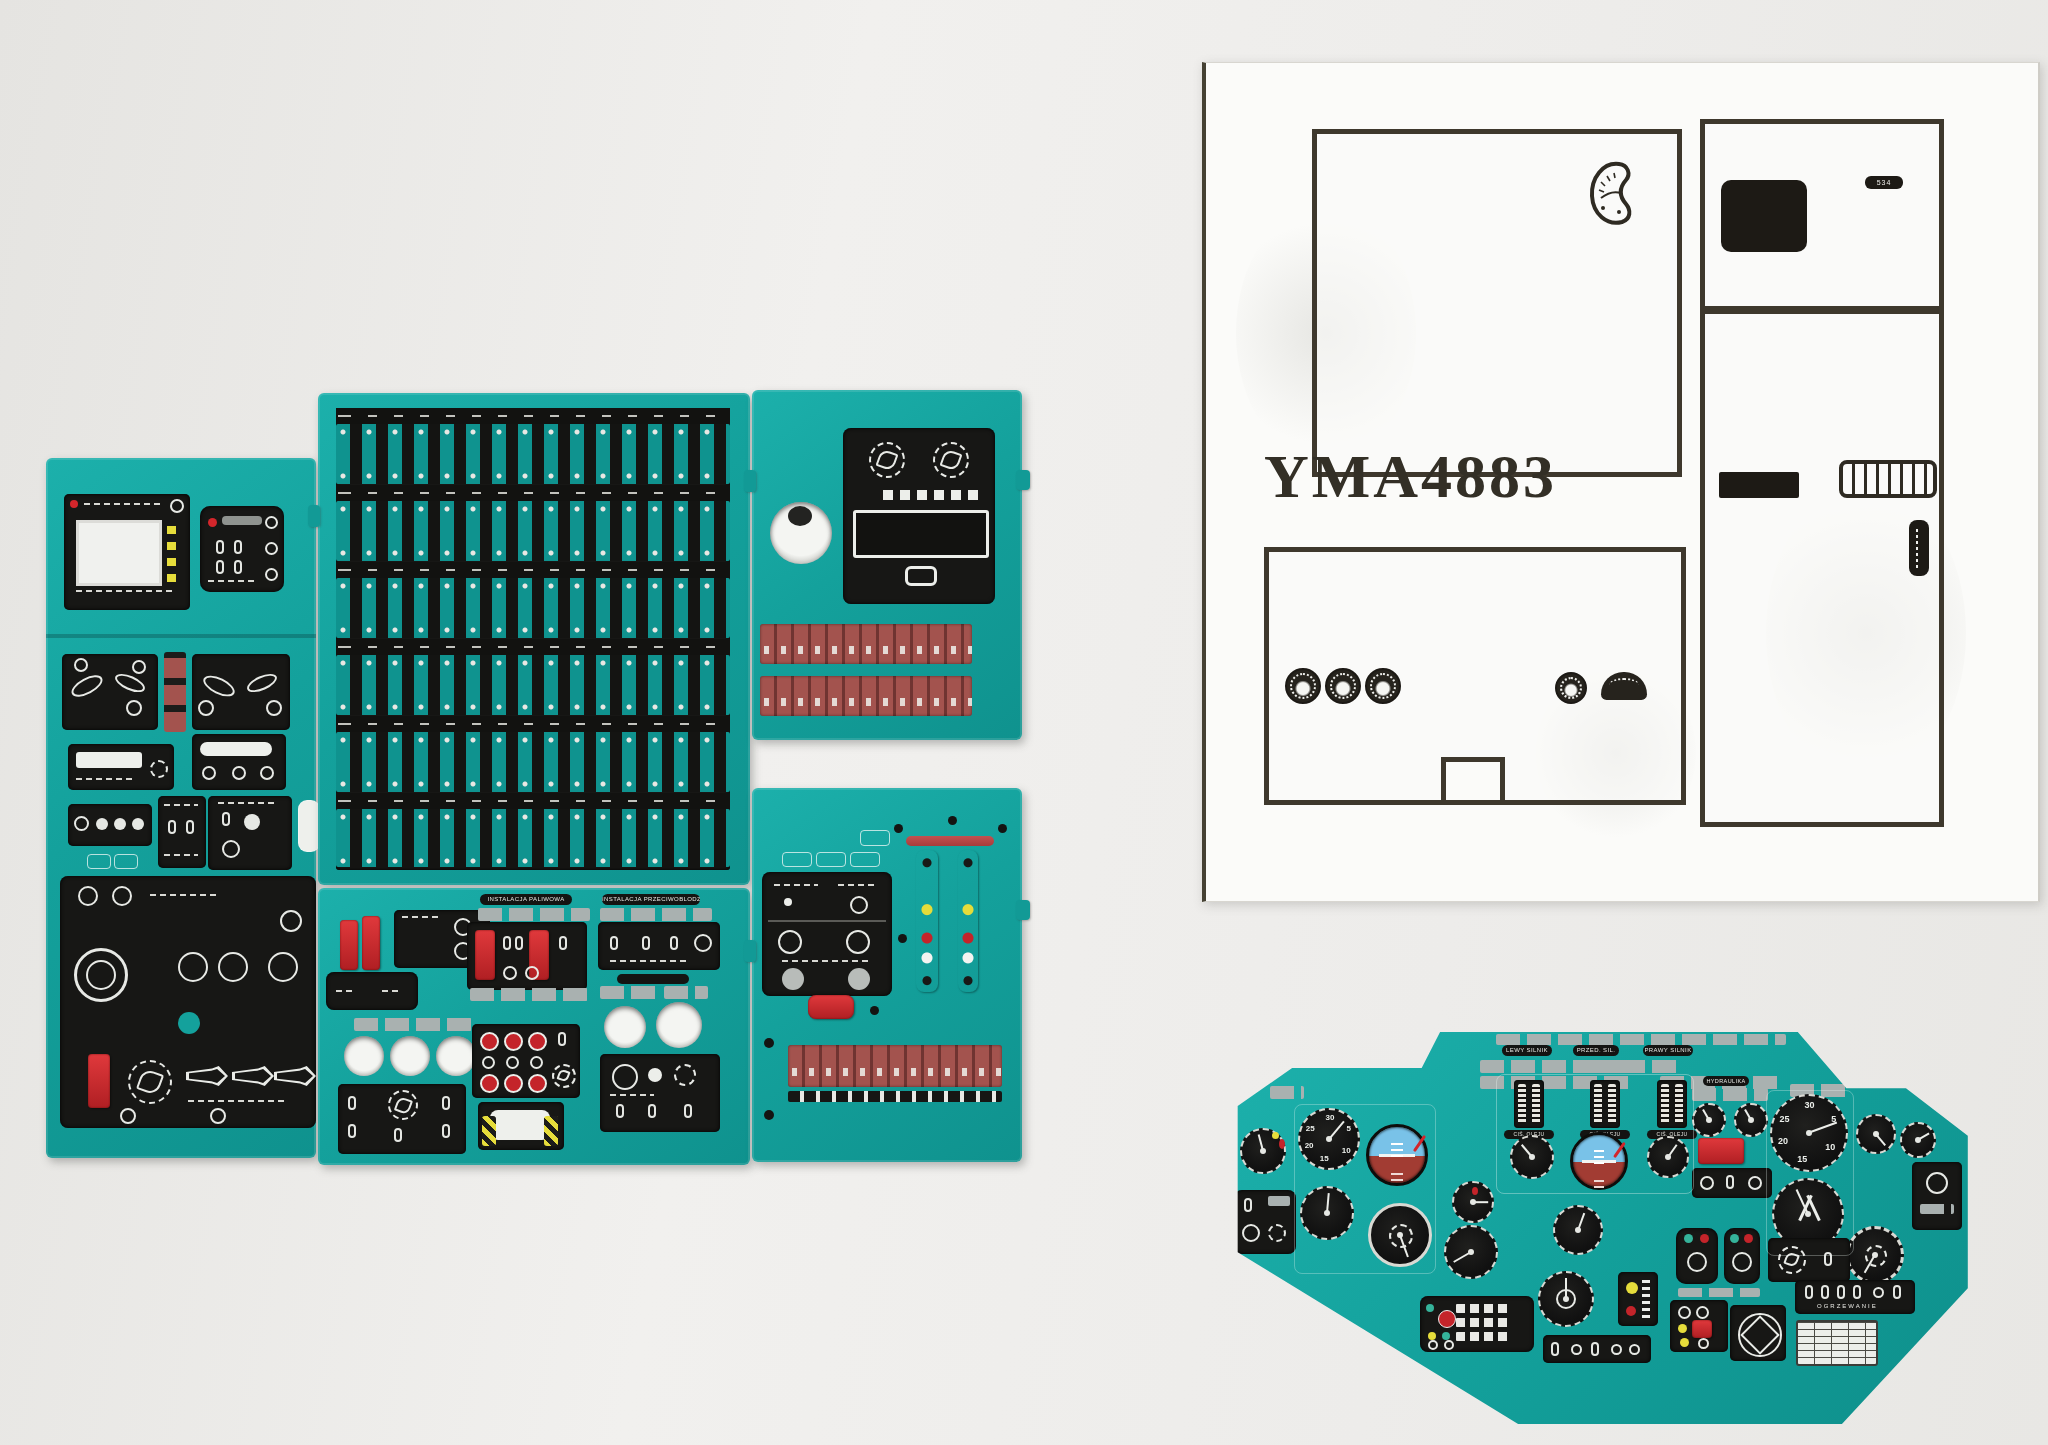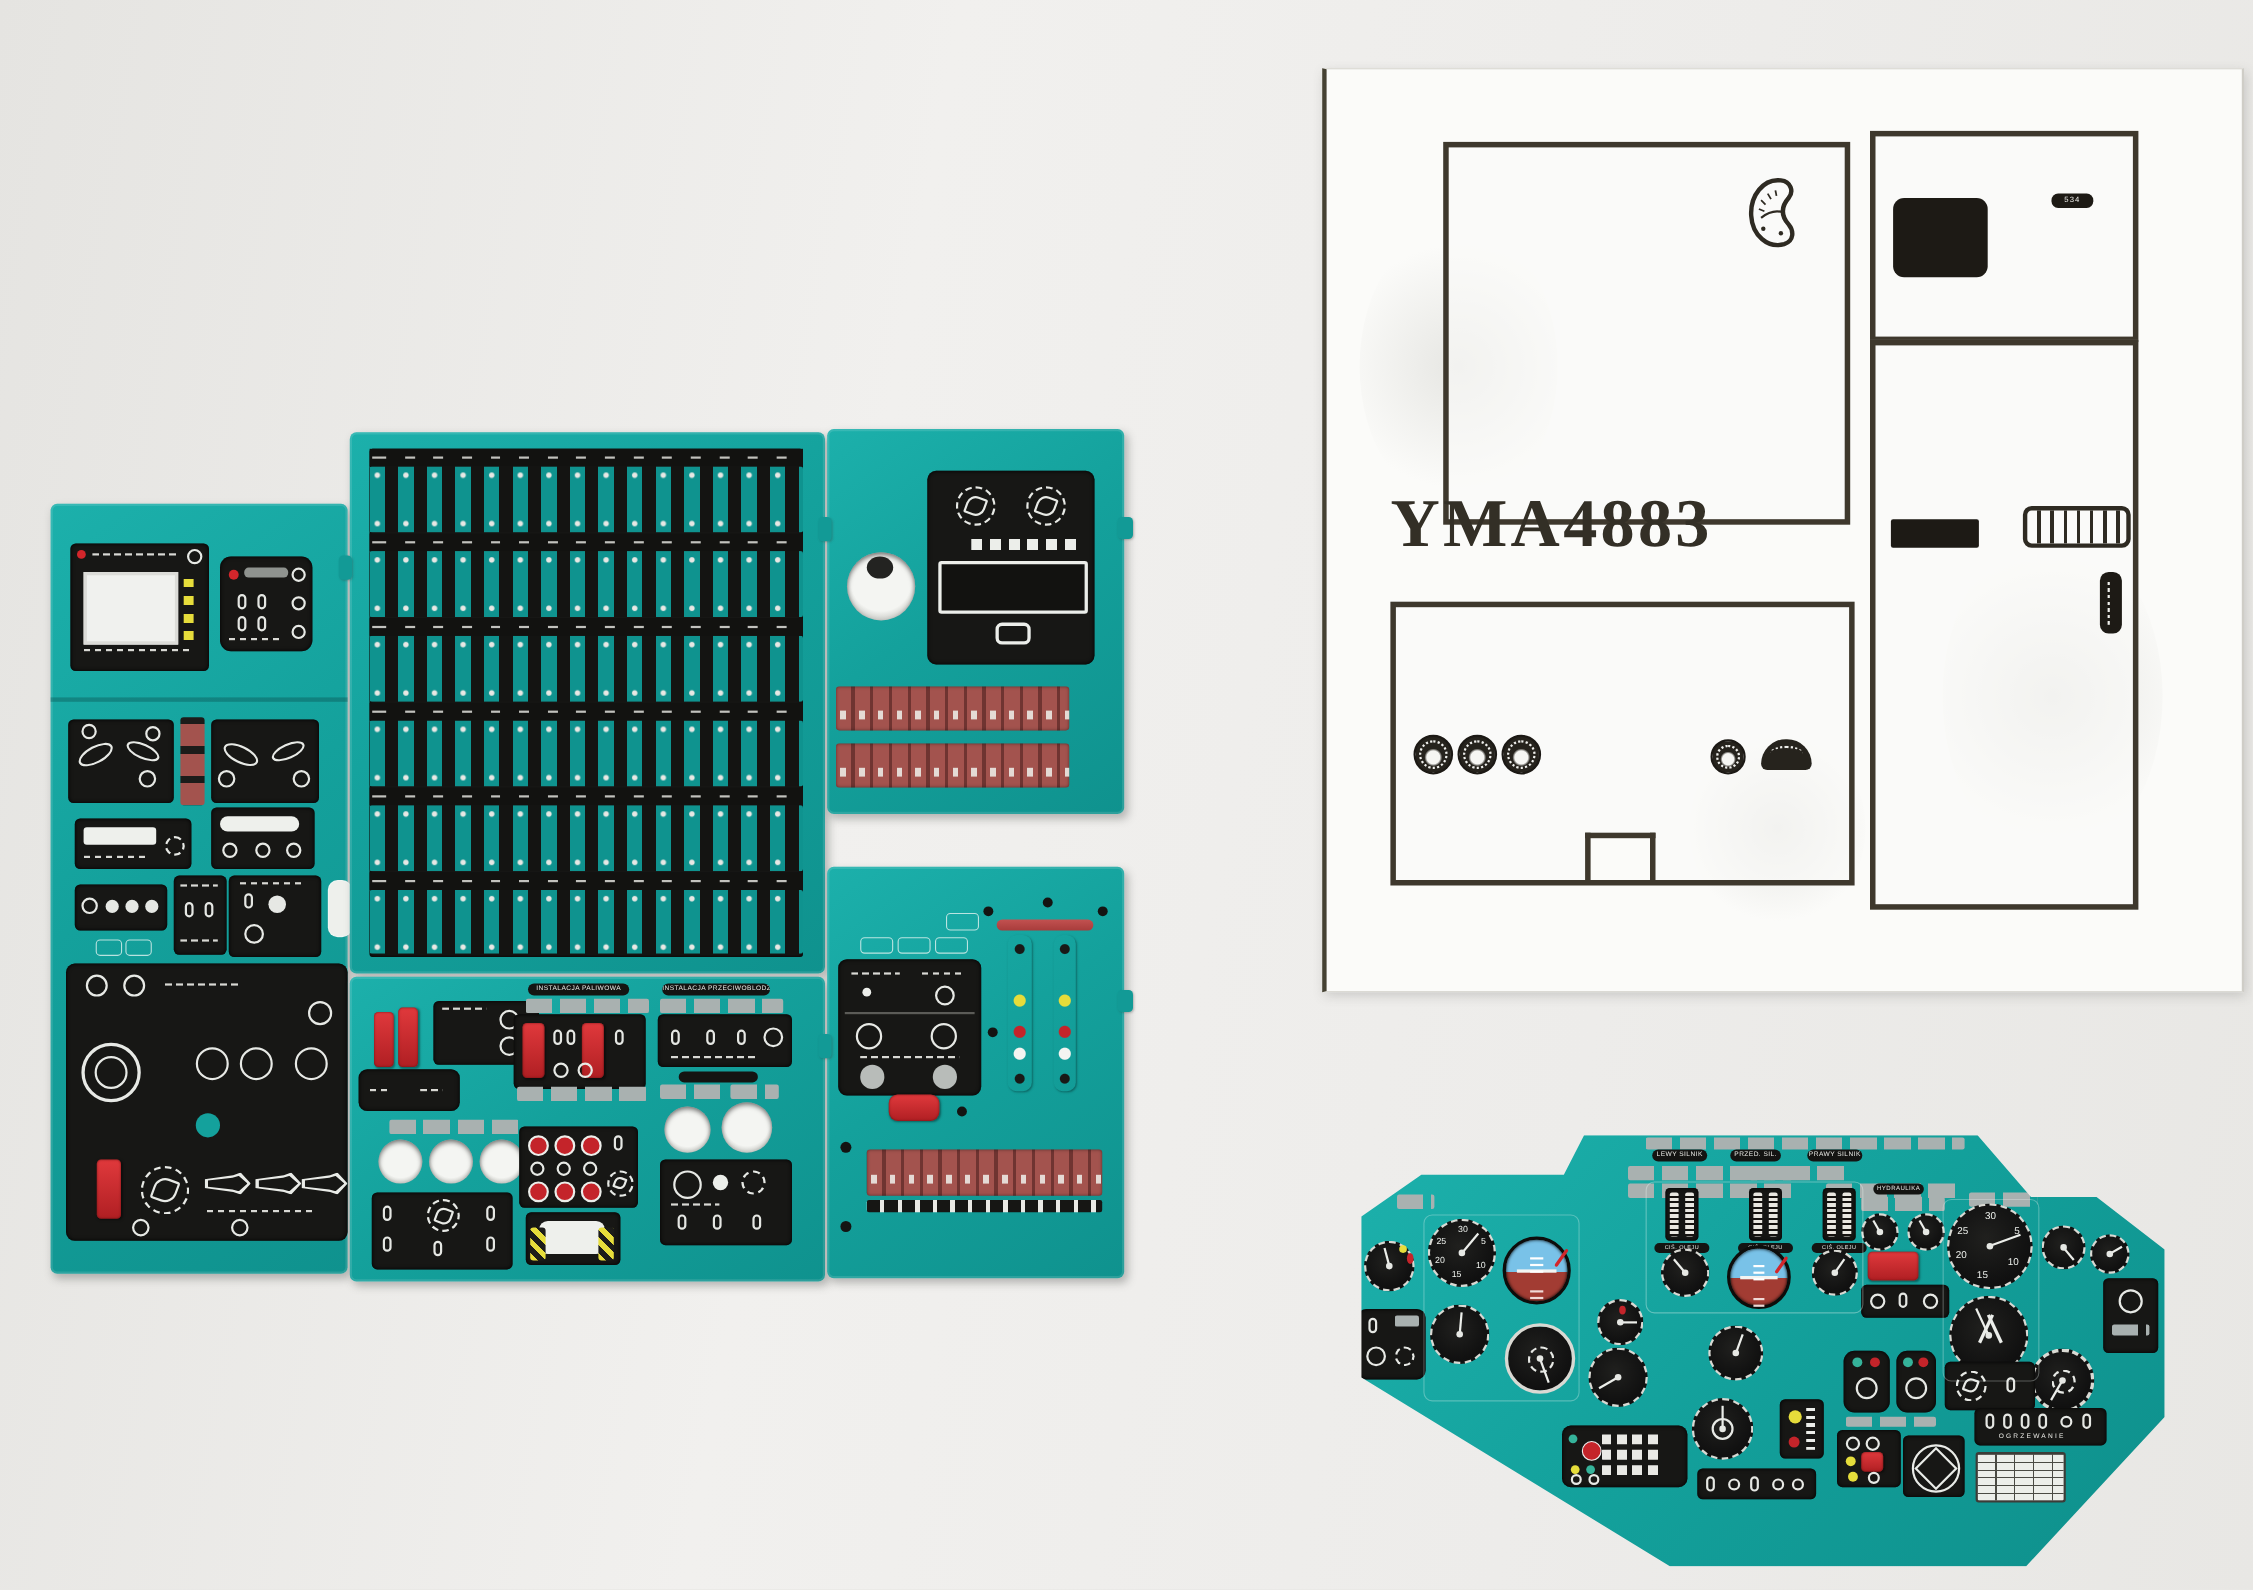"30" .alt span { font-weight: normal -> bold }
